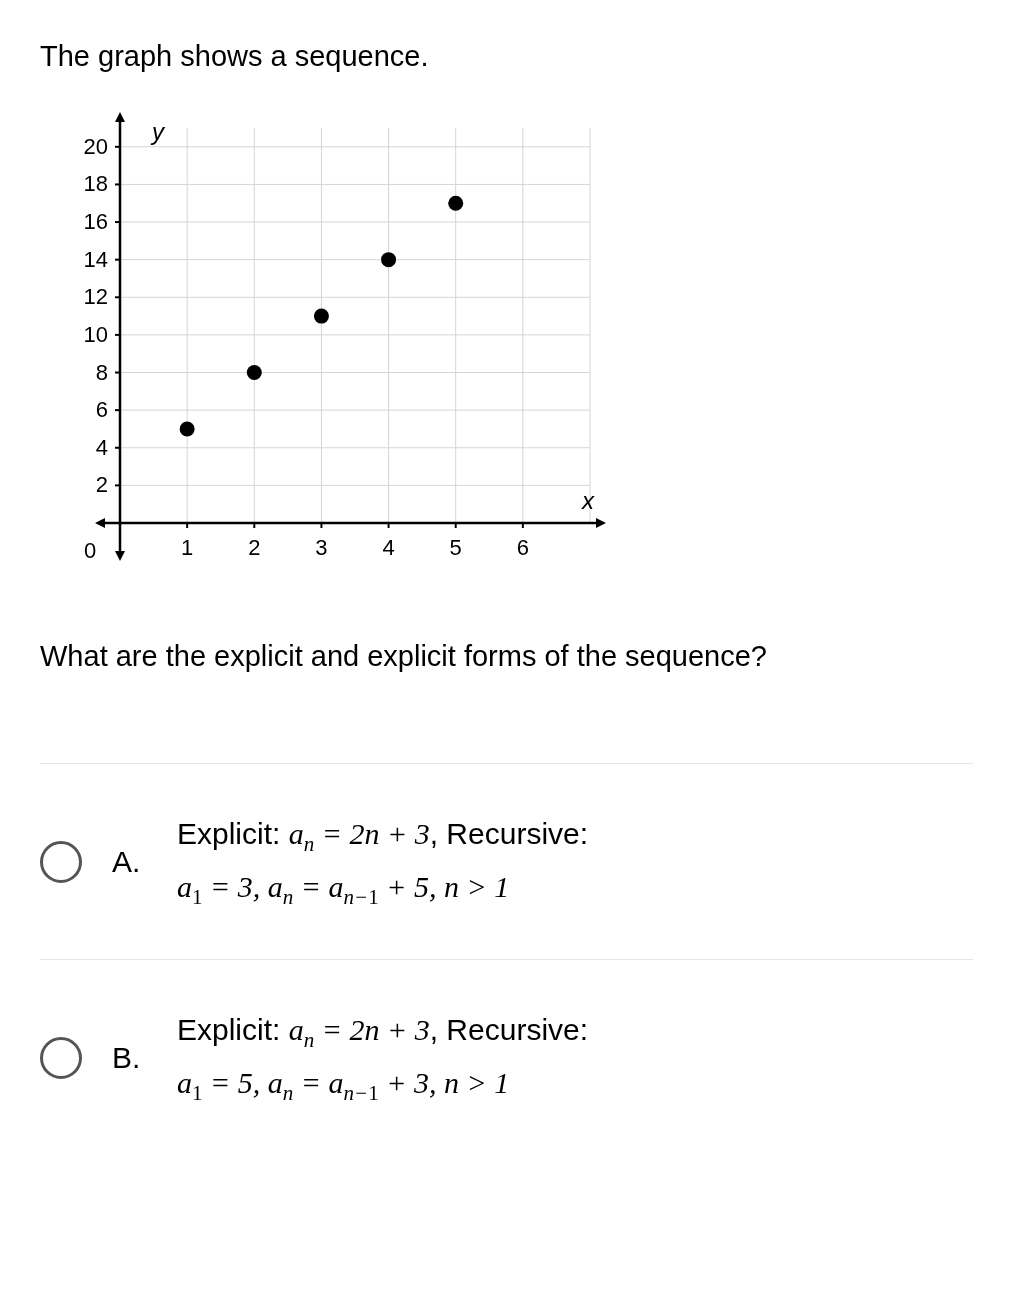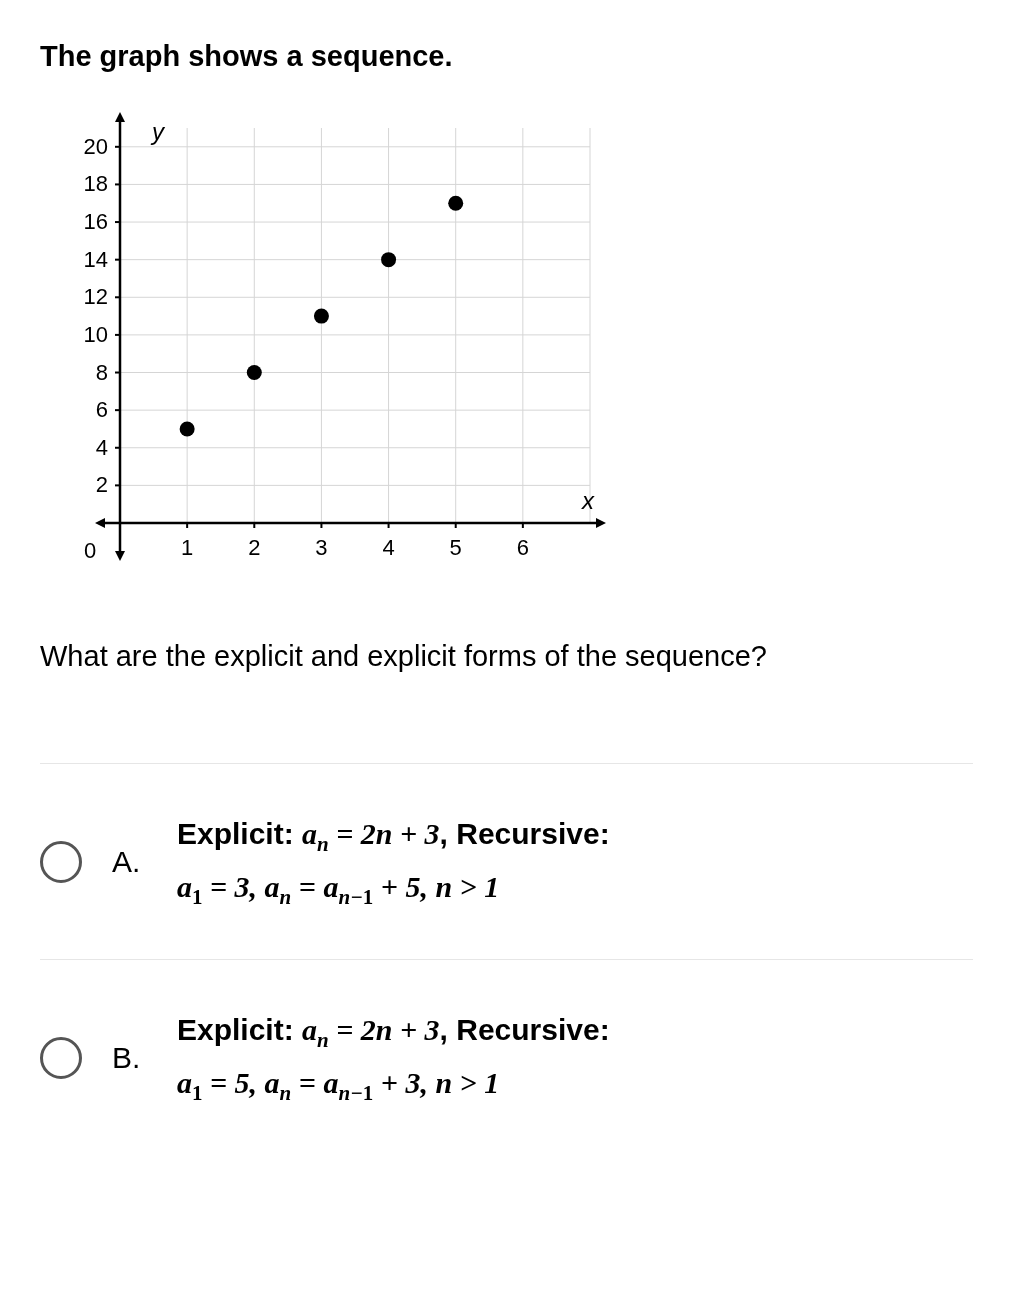"The graph shows a sequence." .question-intro { font-weight: bold -> none }
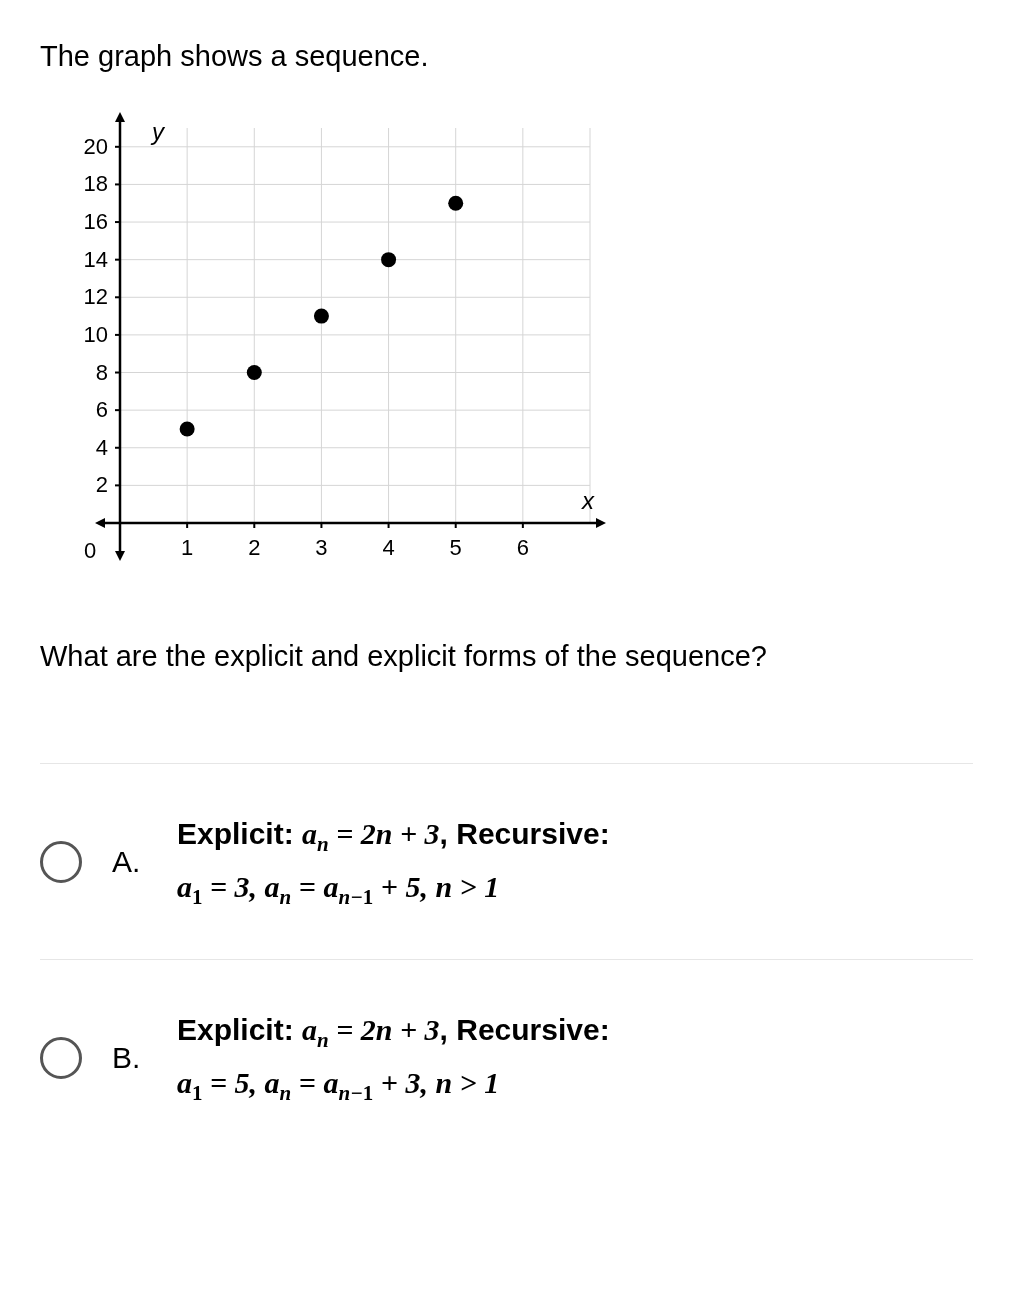"Explicit: an = 2n +" .opt-body { font-weight: bold -> none }
